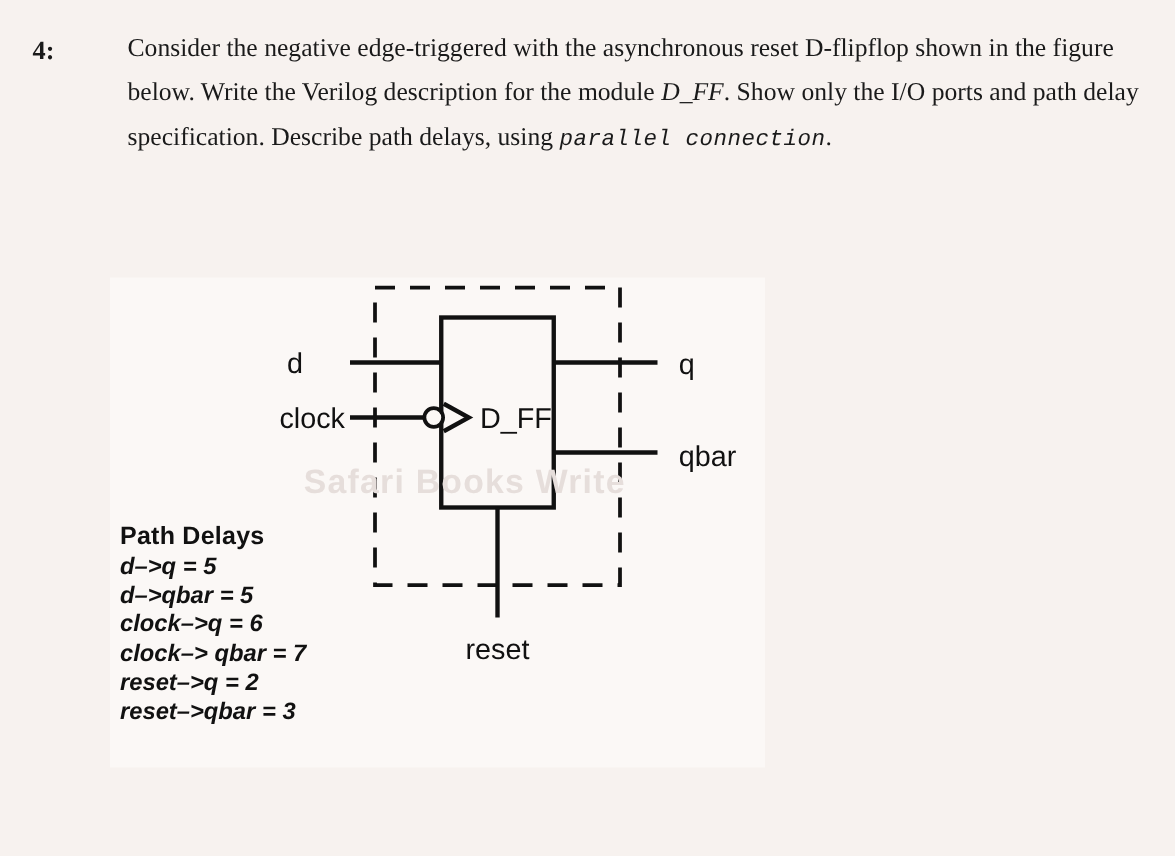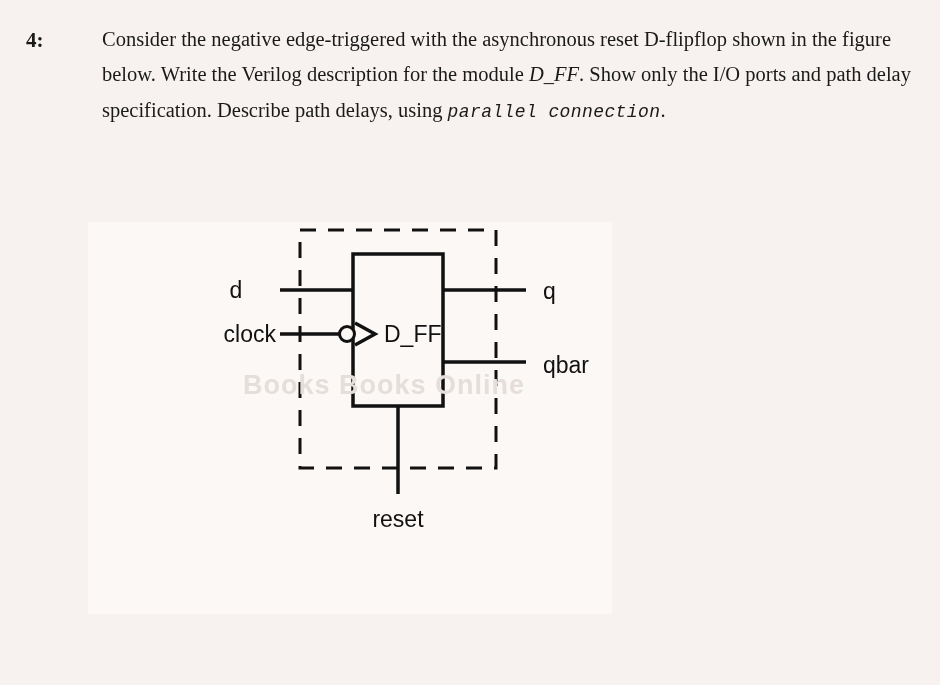"Books Books Online" div.watermark { text: Books Books Online -> Safari Books Write }
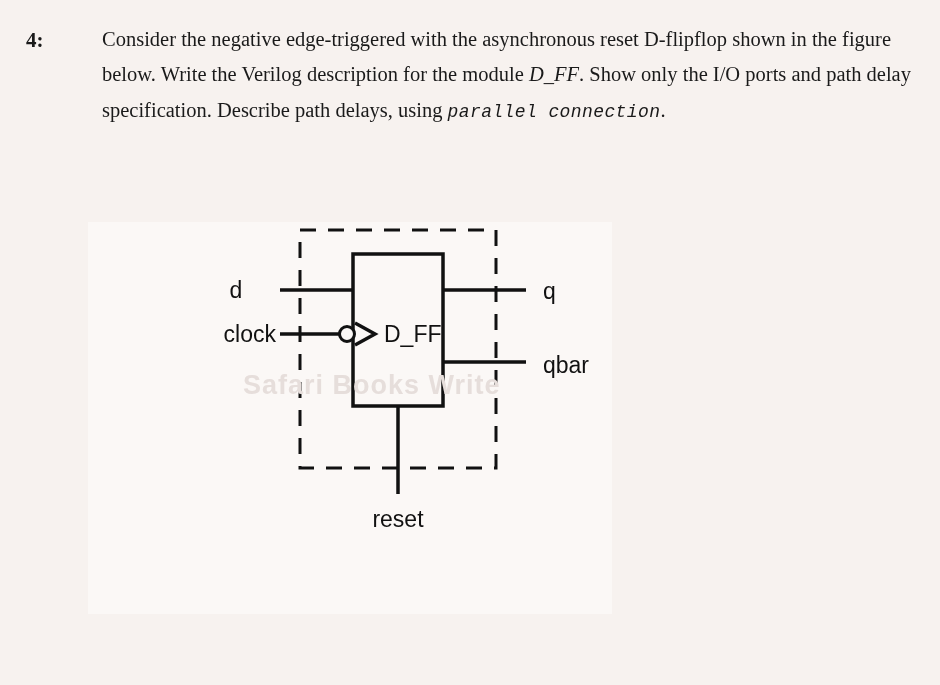"Path Delays" div.delays { html: none -> <div> <div>Path Delays</div> <div>d–&gt;q = 5</div> <div>d–&gt;qbar = 5</div> <div>clock–&gt;q = 6</div> <div>clock–&gt; qbar = 7</div> <div>reset–&gt;q = 2</div> <div>reset–&gt;qbar = 3</div> </div> }
